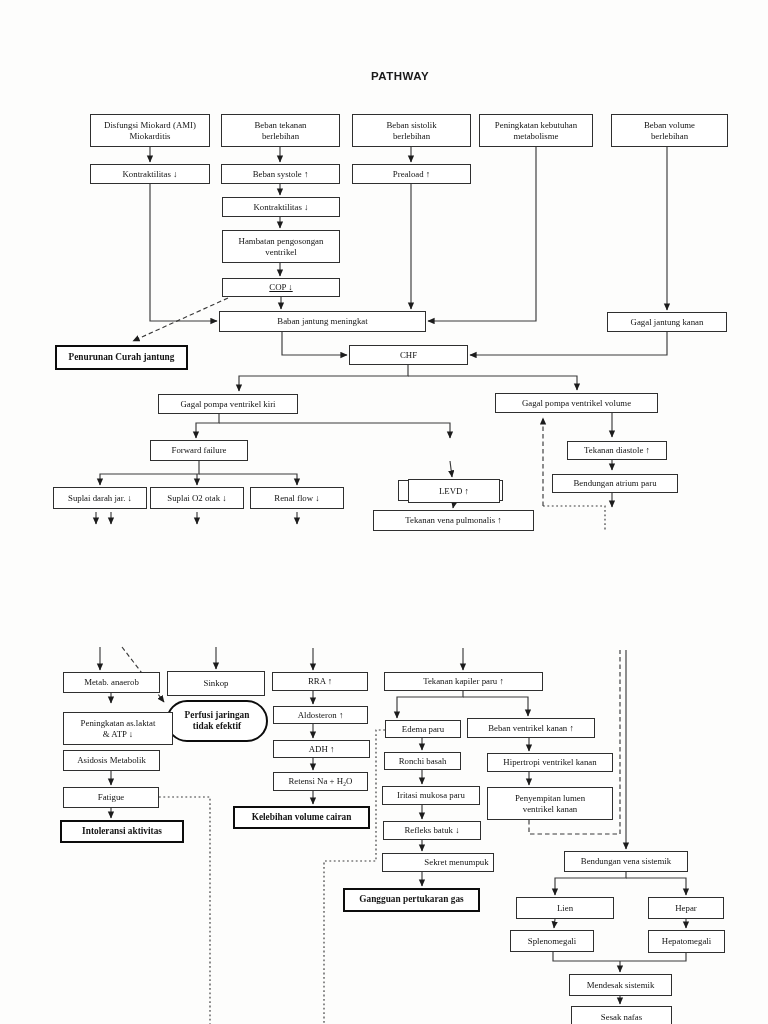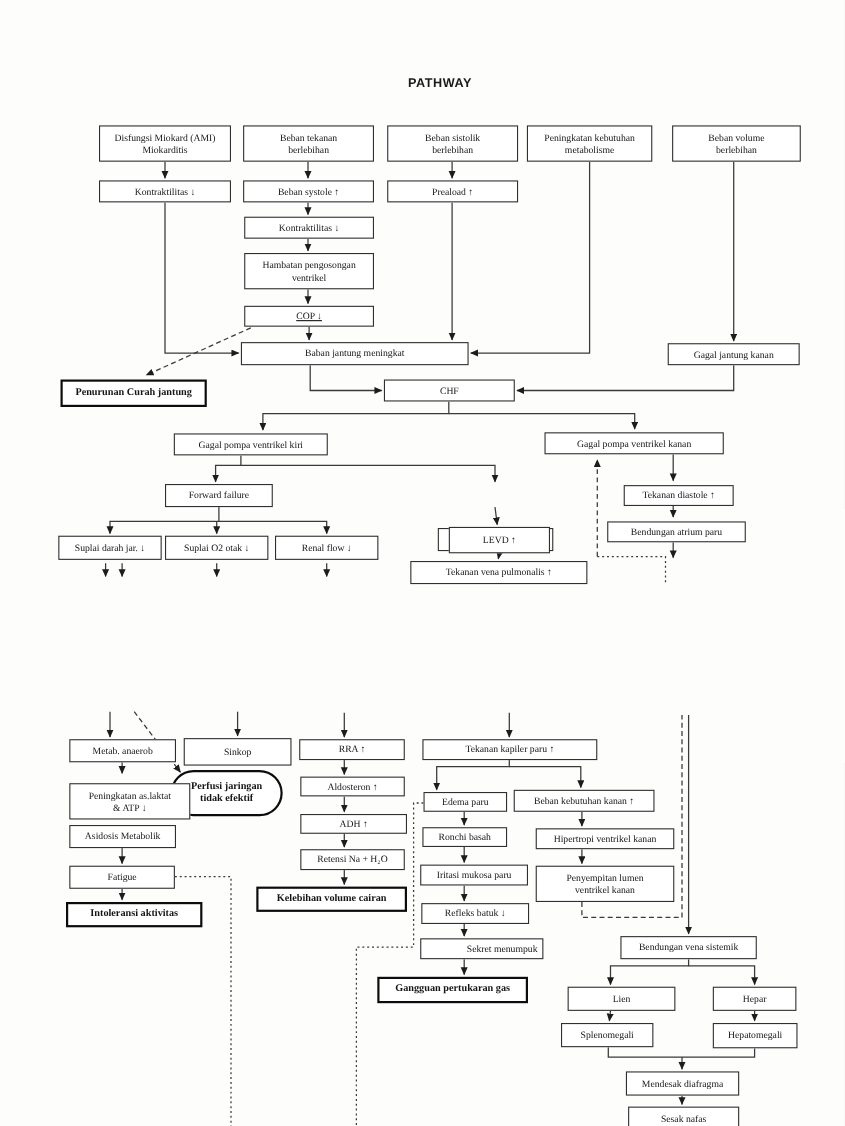"Gagal pompa ventrikel kanan" div.box { text: kanan -> volume }
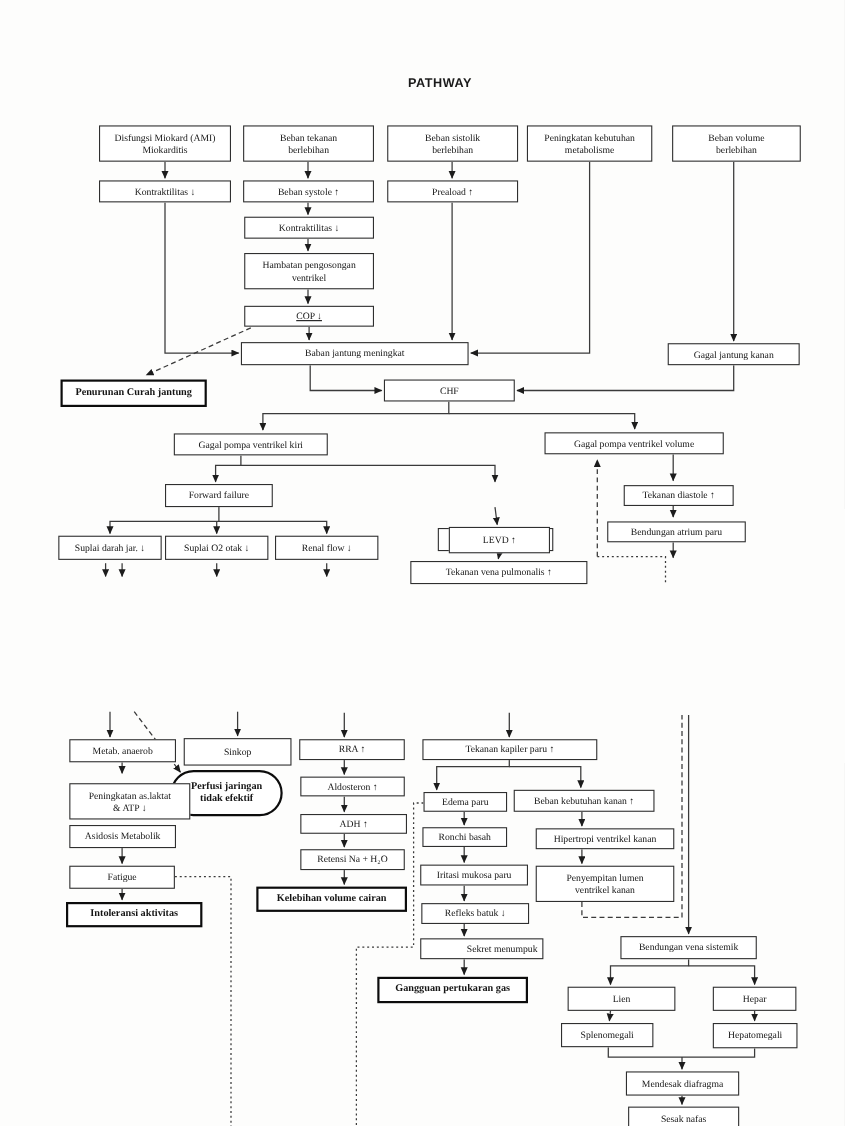"Perfusi jaringan" div.box { left: 155px -> 166px }
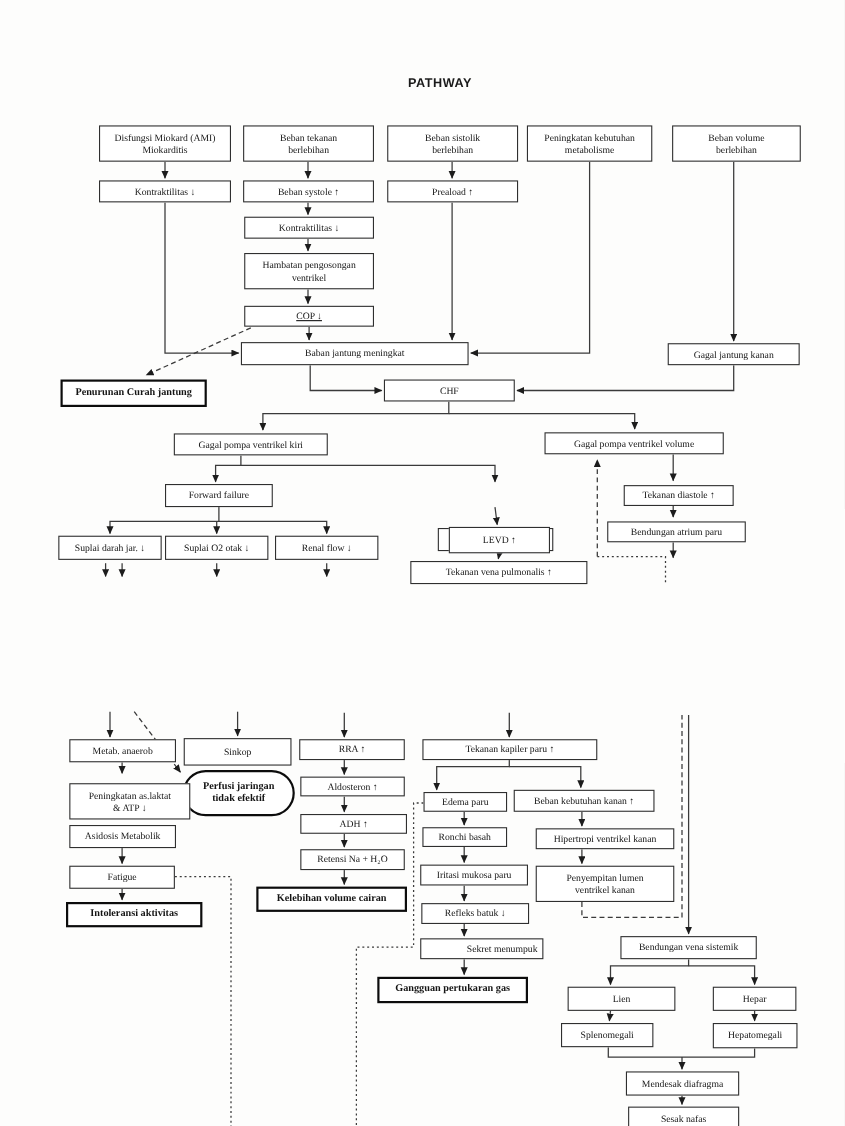"Beban kebutuhan kanan ↑" div.box { text: kebutuhan -> ventrikel }
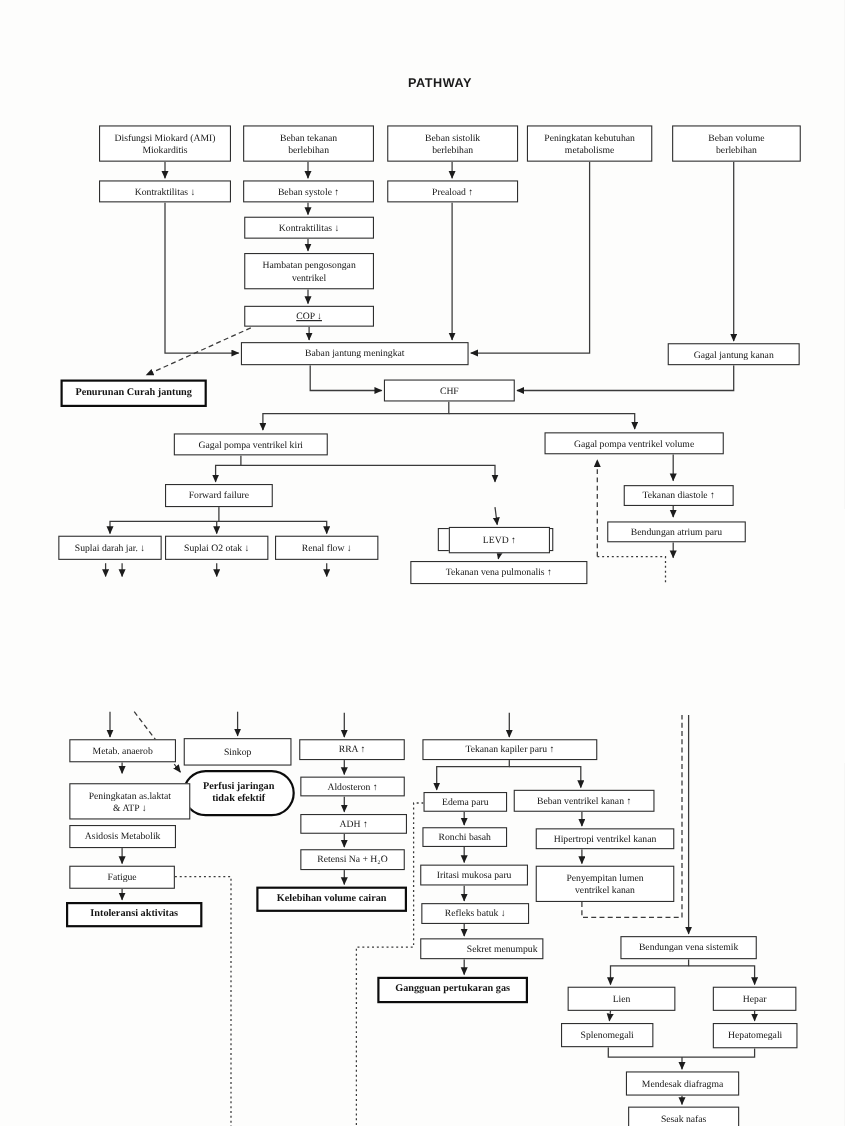"Mendesak diafragma" div.box { text: diafragma -> sistemik }
